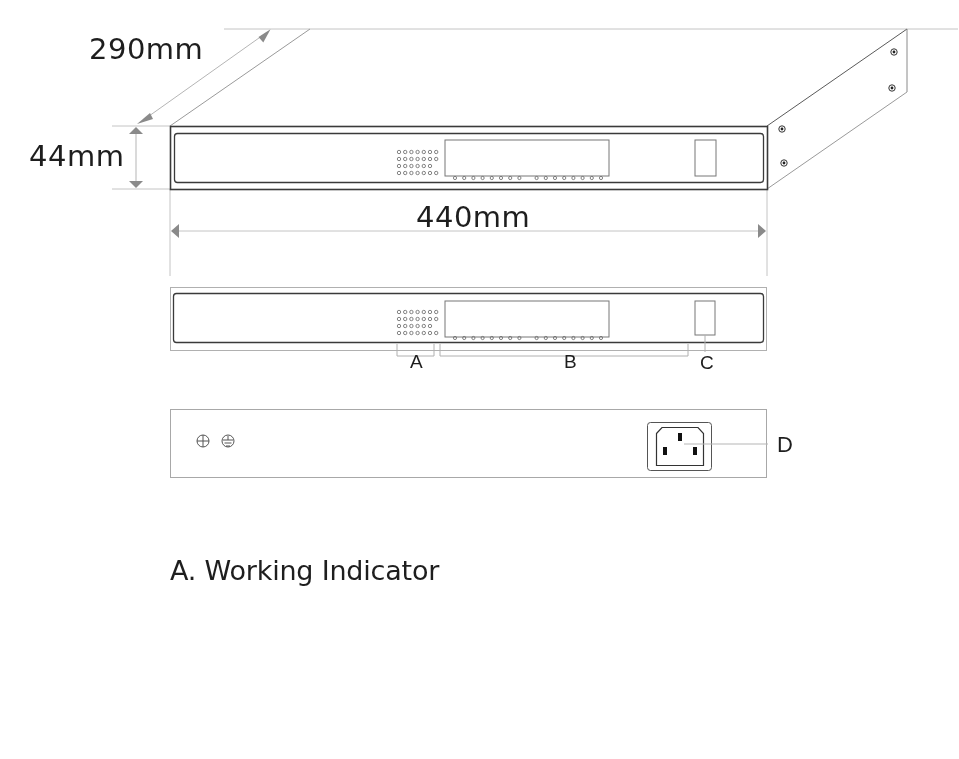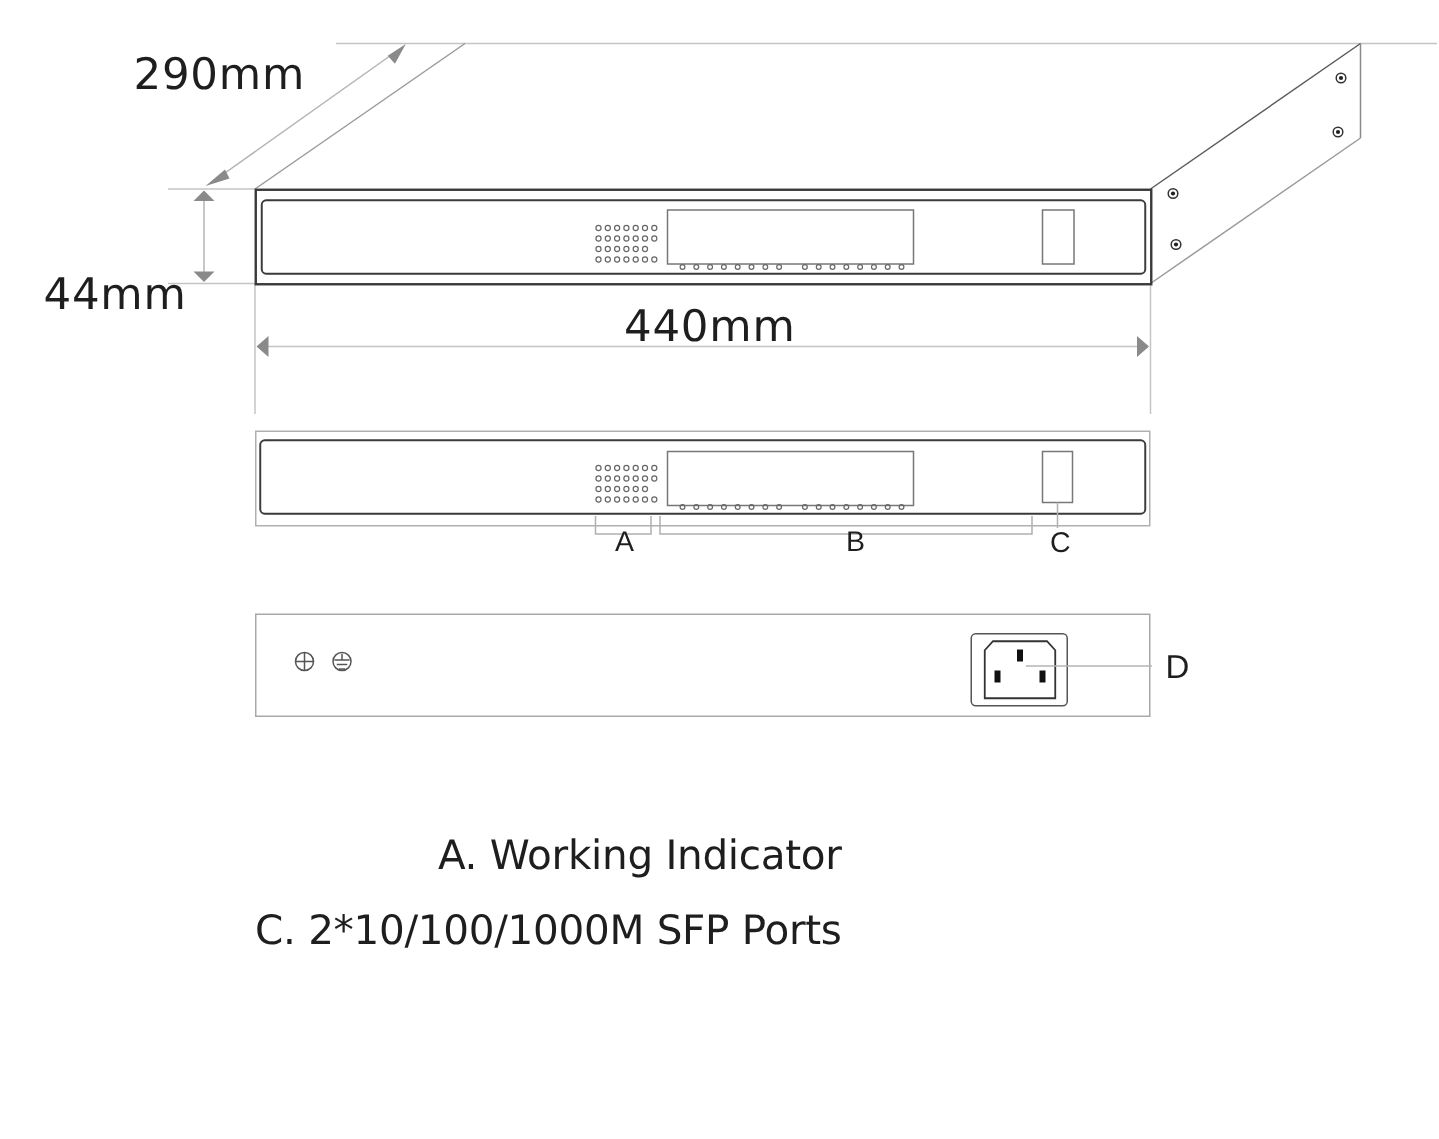"44mm" div.dim-label { margin-top: 40px -> none }
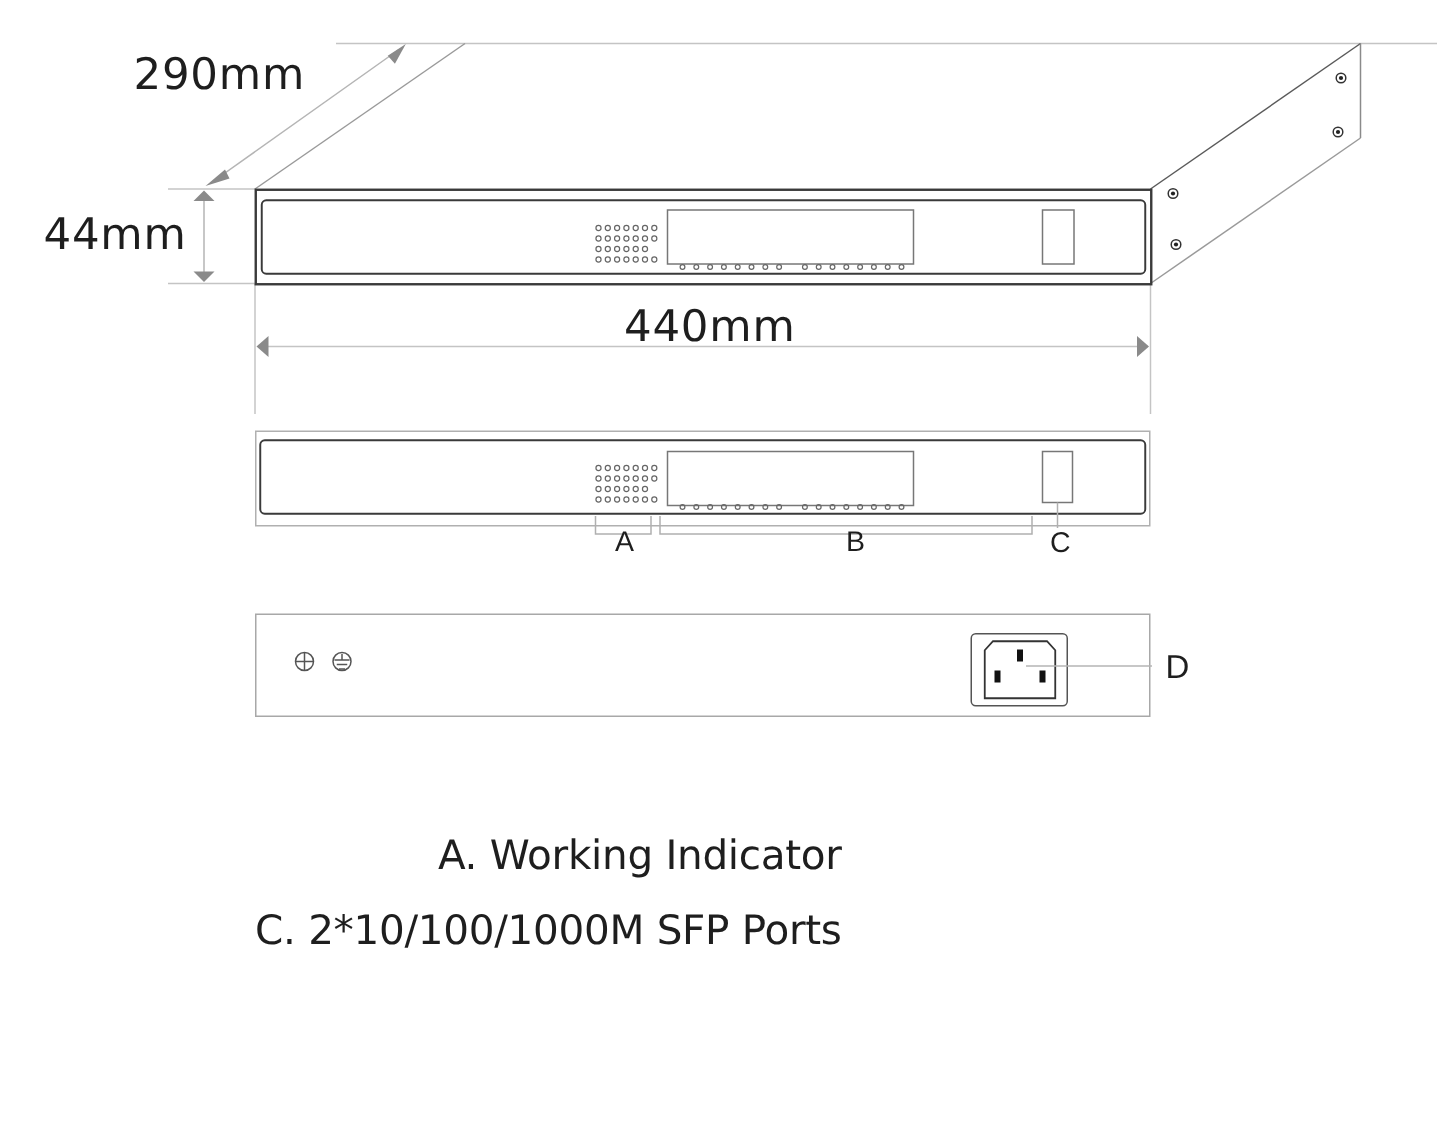"A. Working Indicator" .legend-item { text-align: right -> none }
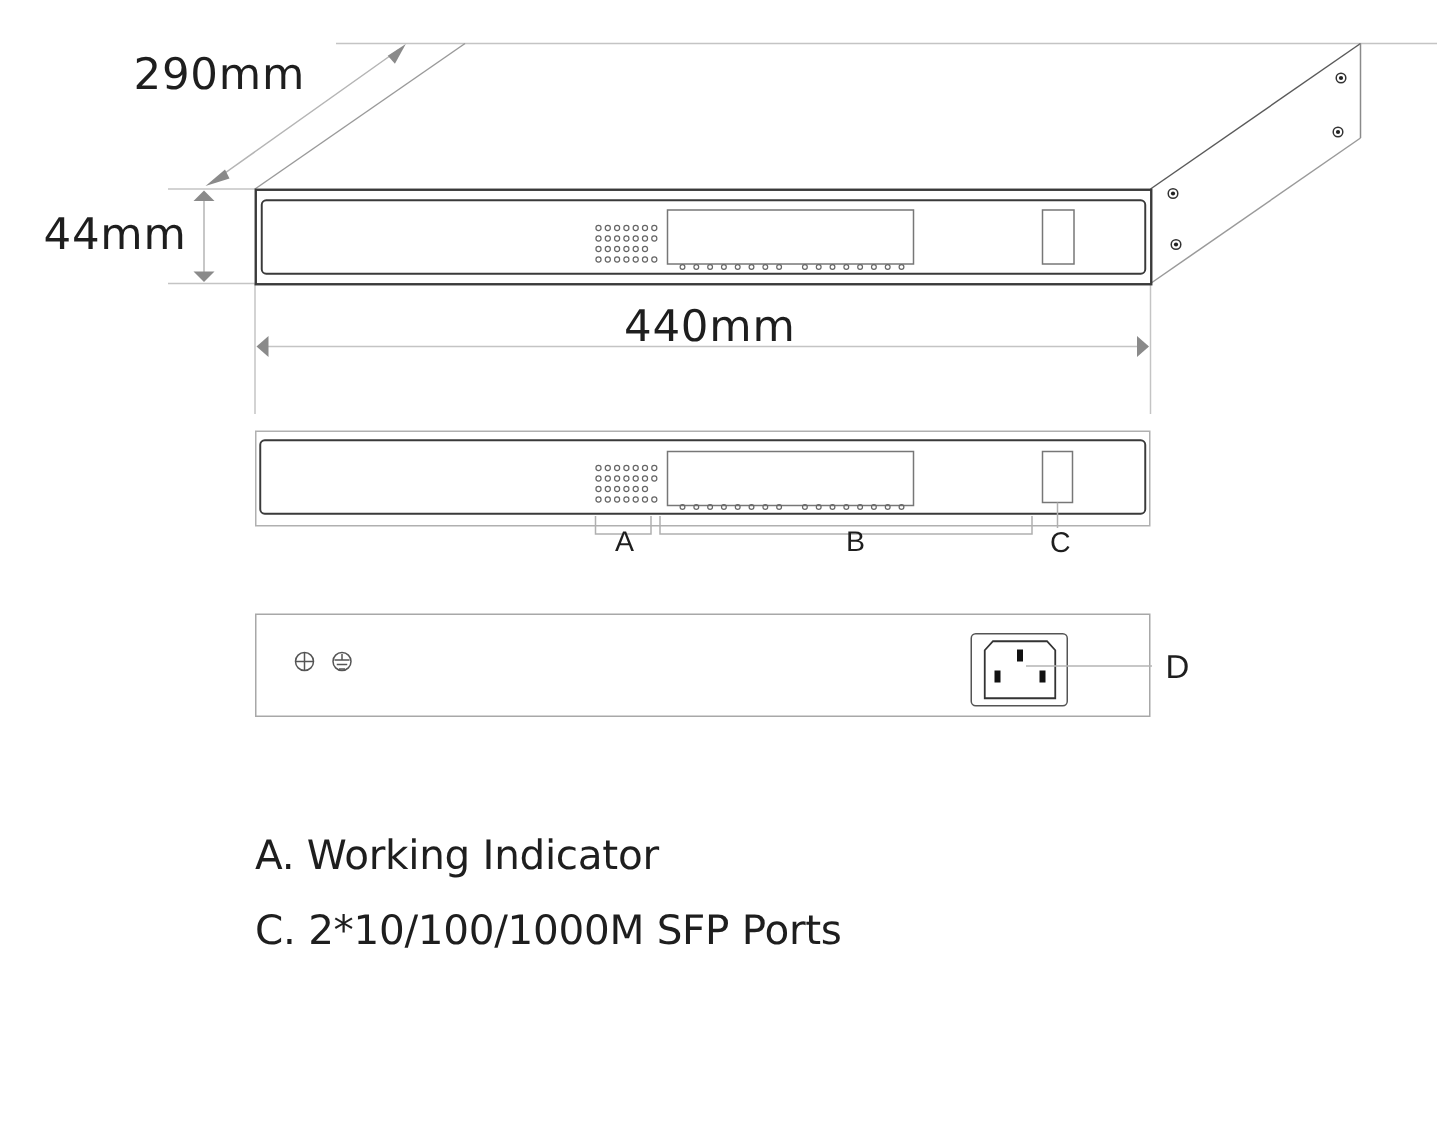"C. 2*10/100/1000M SFP Ports" div.legend-item { html: <div>C. 2*10/100/1000M SFP Ports</div> -> none }
